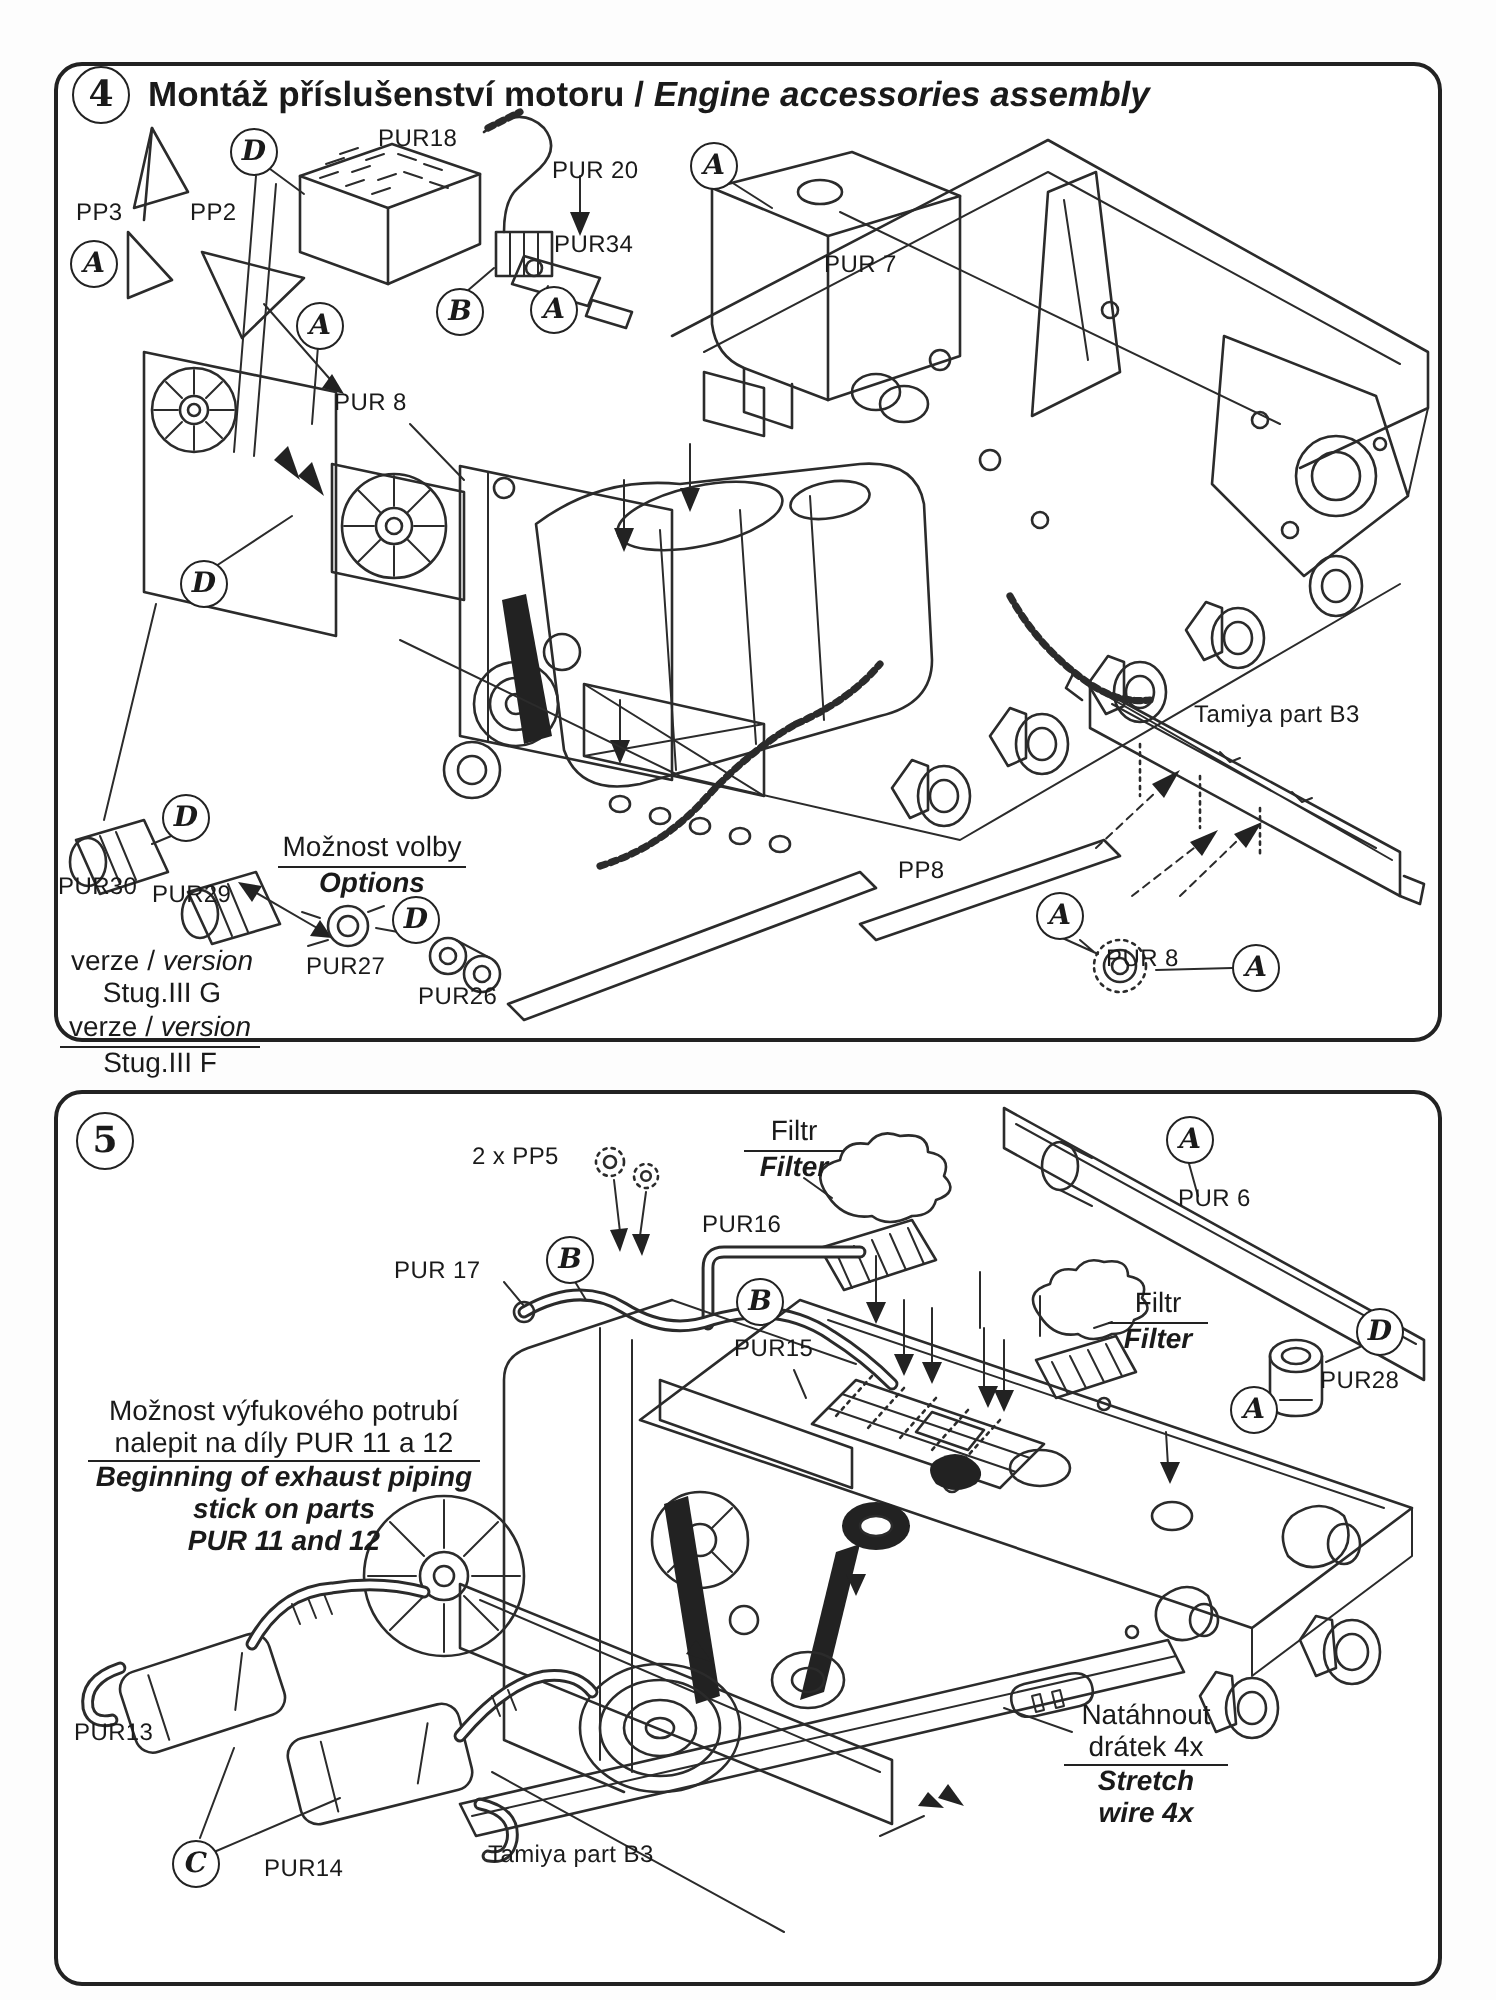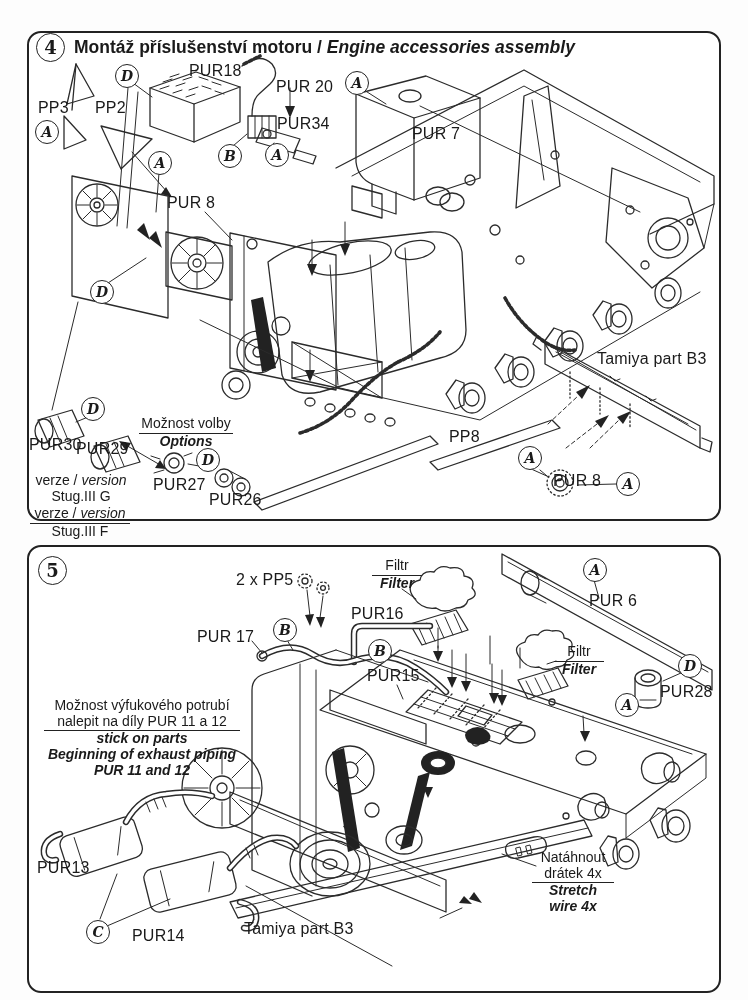"PUR18" .lbl { font-size: 16px -> 12px }
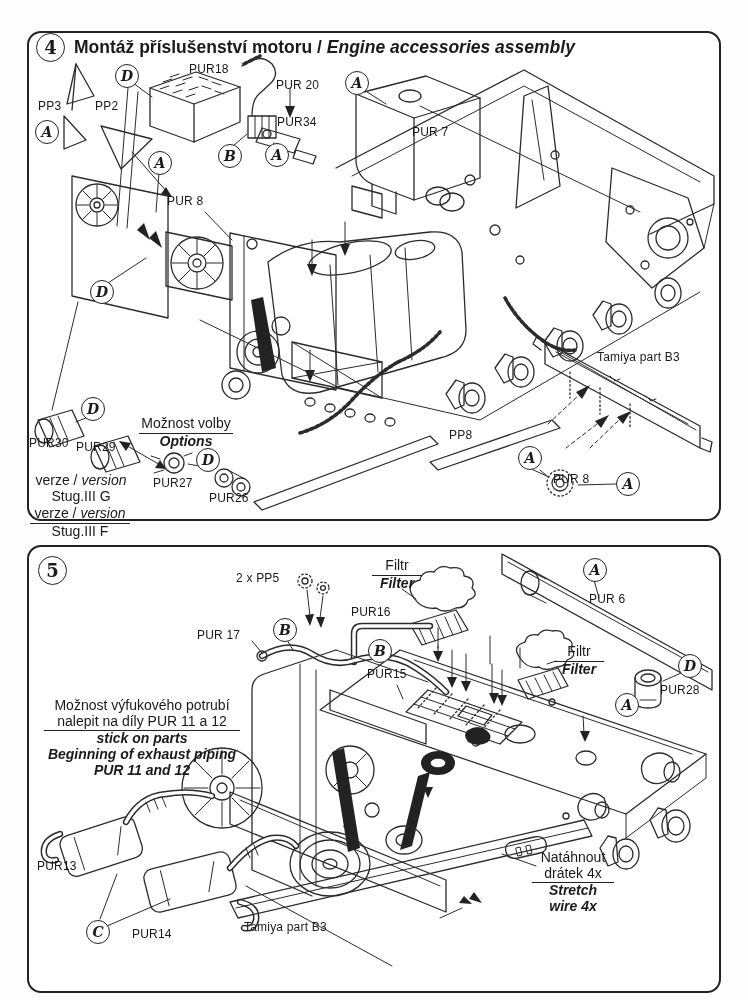"stick on parts" span.en { order: before "Beginning of exhaust piping" -> after "Beginning of exhaust piping" }
